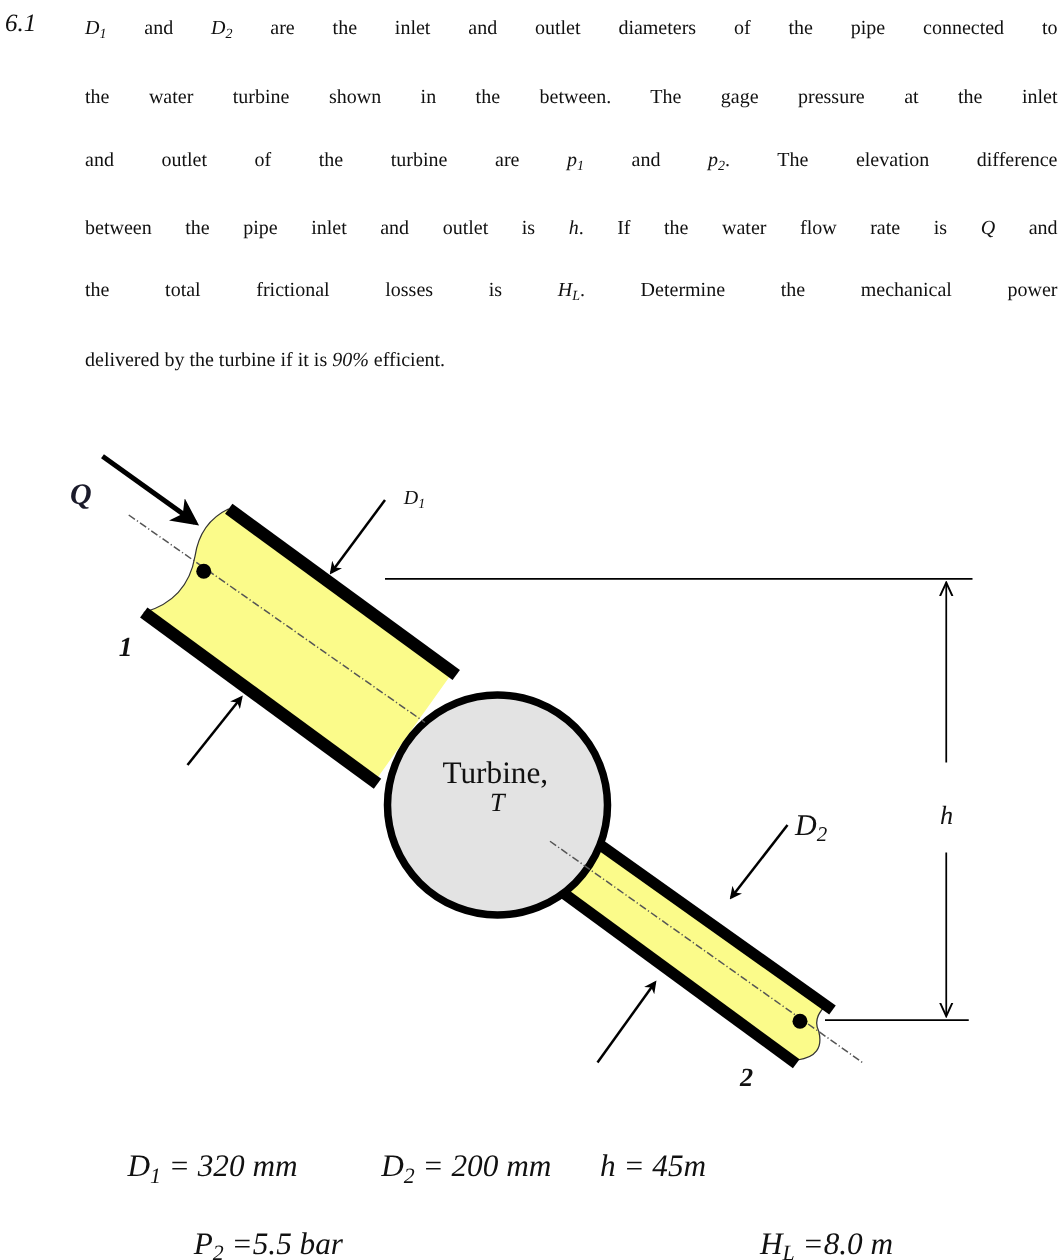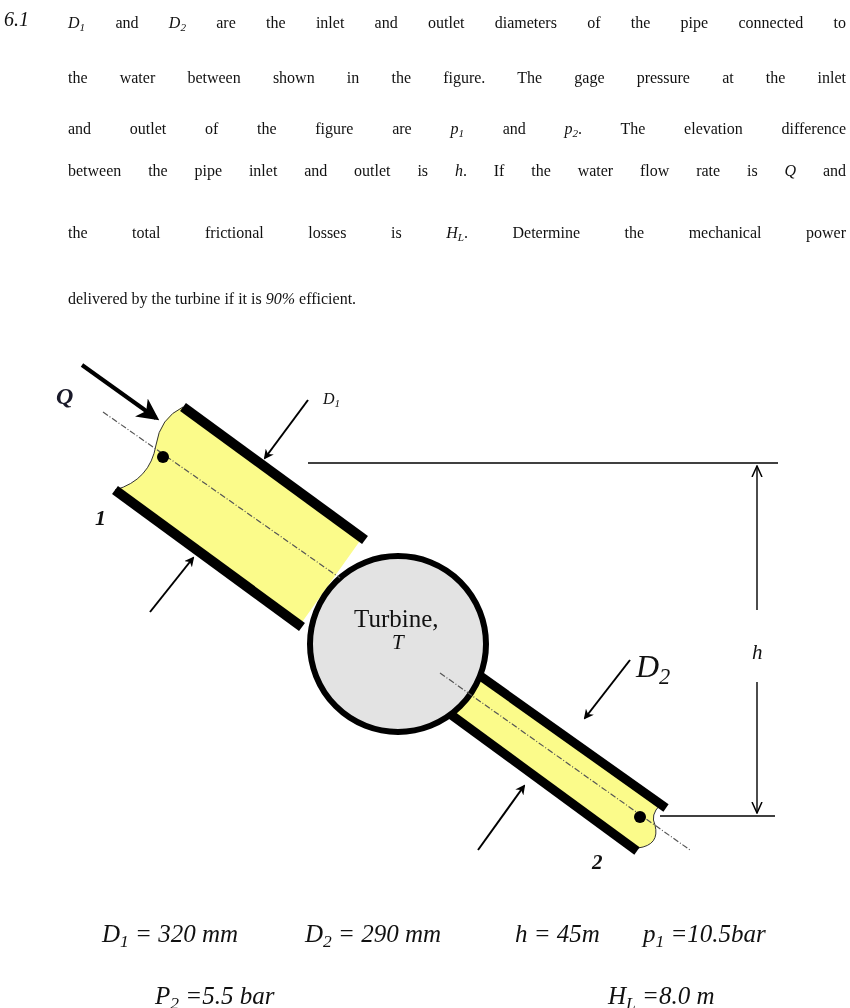"the water between shown in" div.line { text: between shown in the figure -> turbine shown in the between }
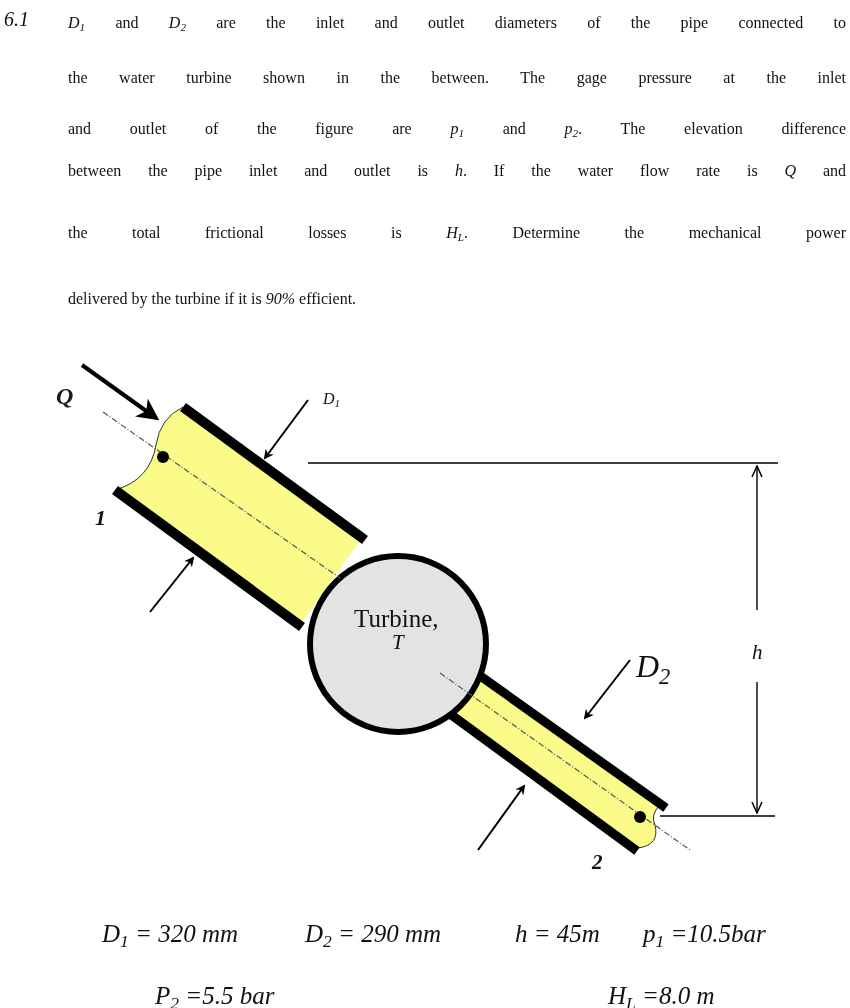"and outlet of the figure" span { text: figure -> turbine }
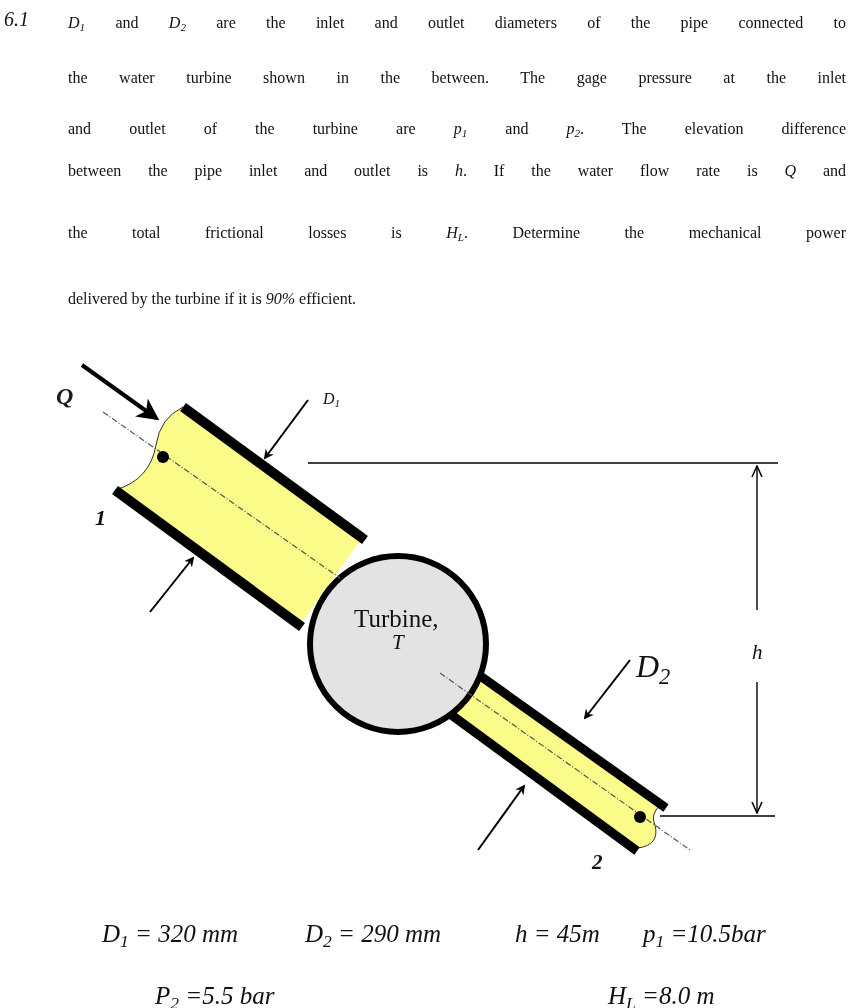"between the pipe inlet and" div.line { top: 156px -> 168px }
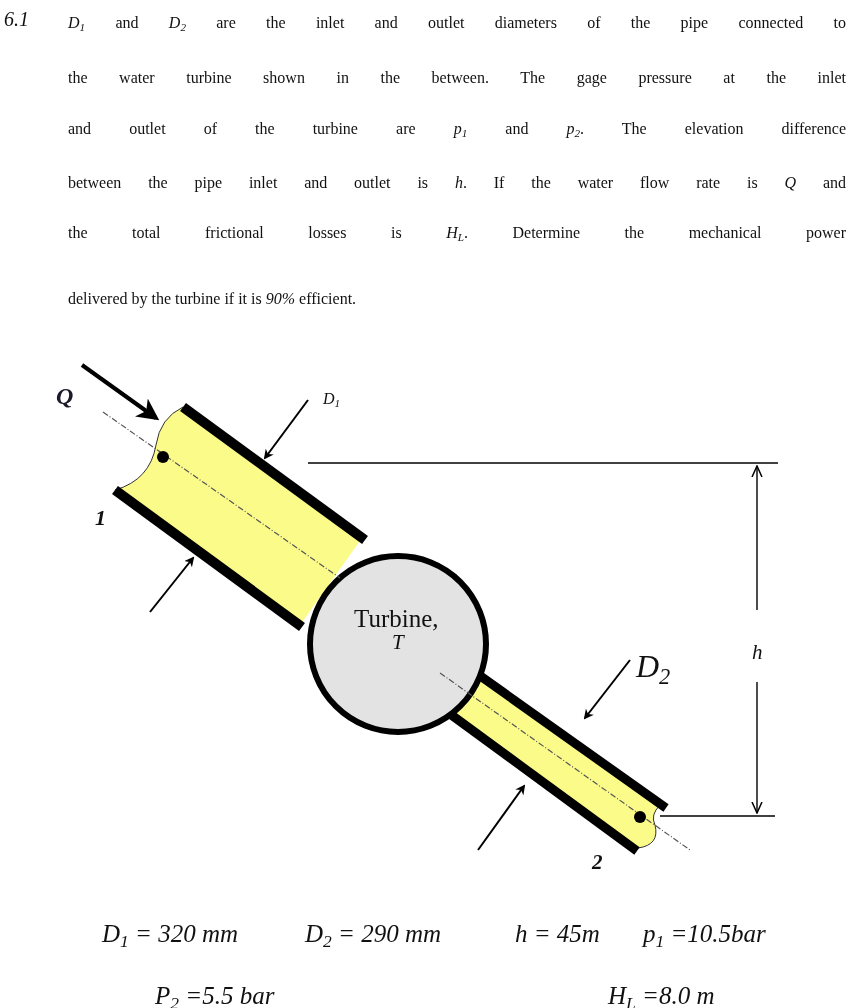"delivered by the turbine if" div.line { top: 284px -> 274px }
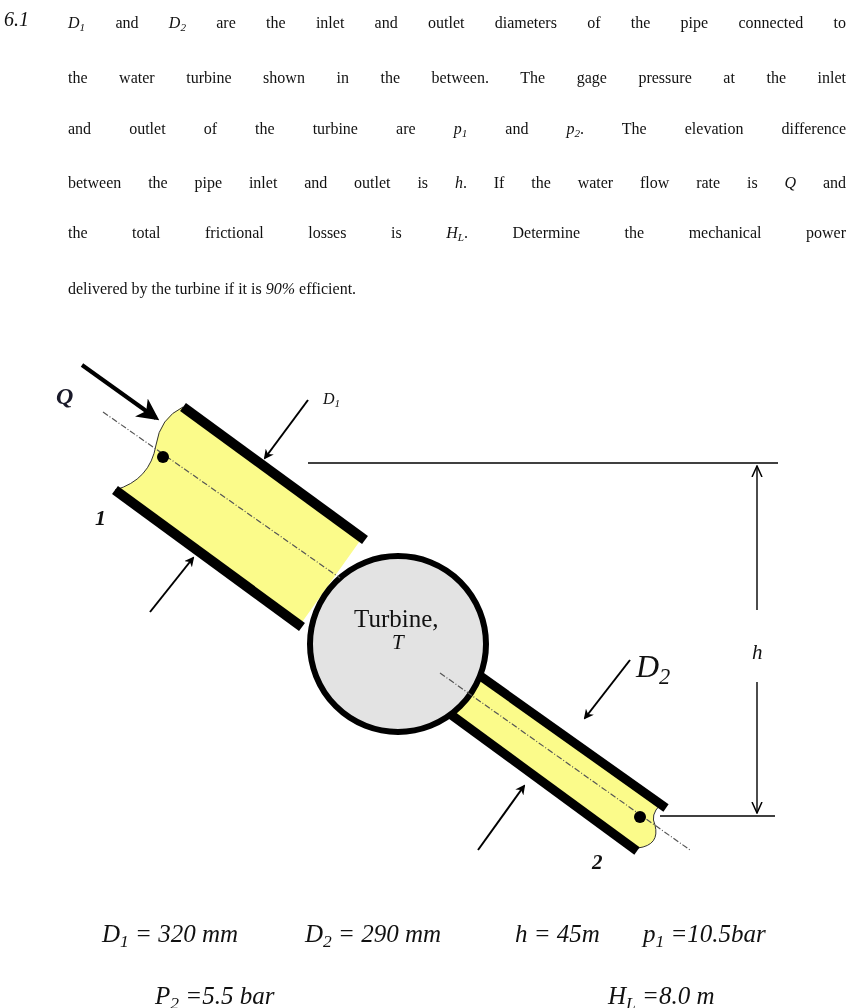"D2" div.g { font-size: 32px -> 24px }
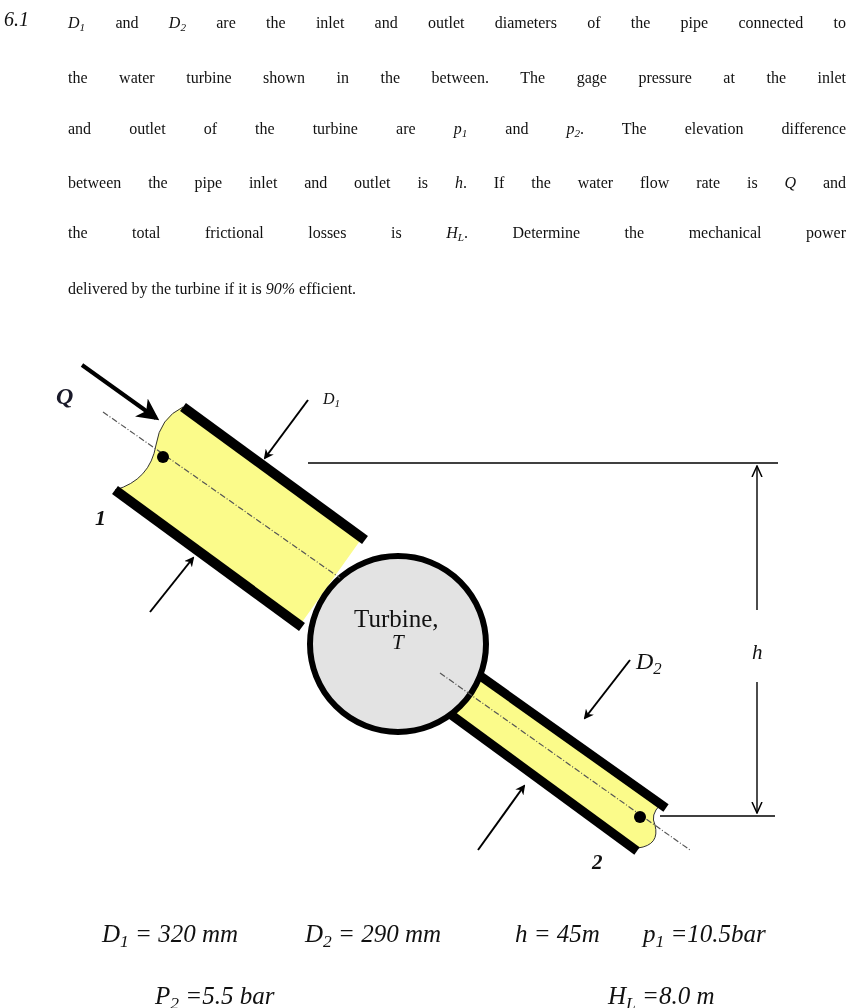"= 290 mm" span { text: 290 -> 200 }
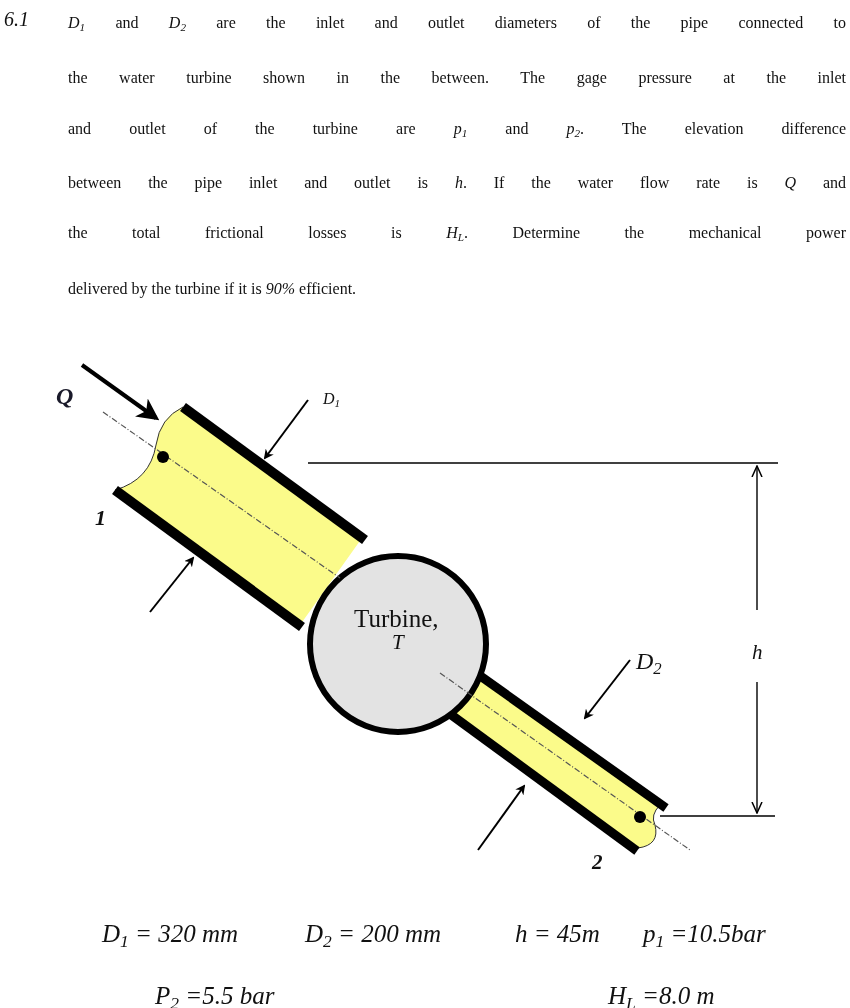"h = 45m" div.g { left: 515px -> 480px }
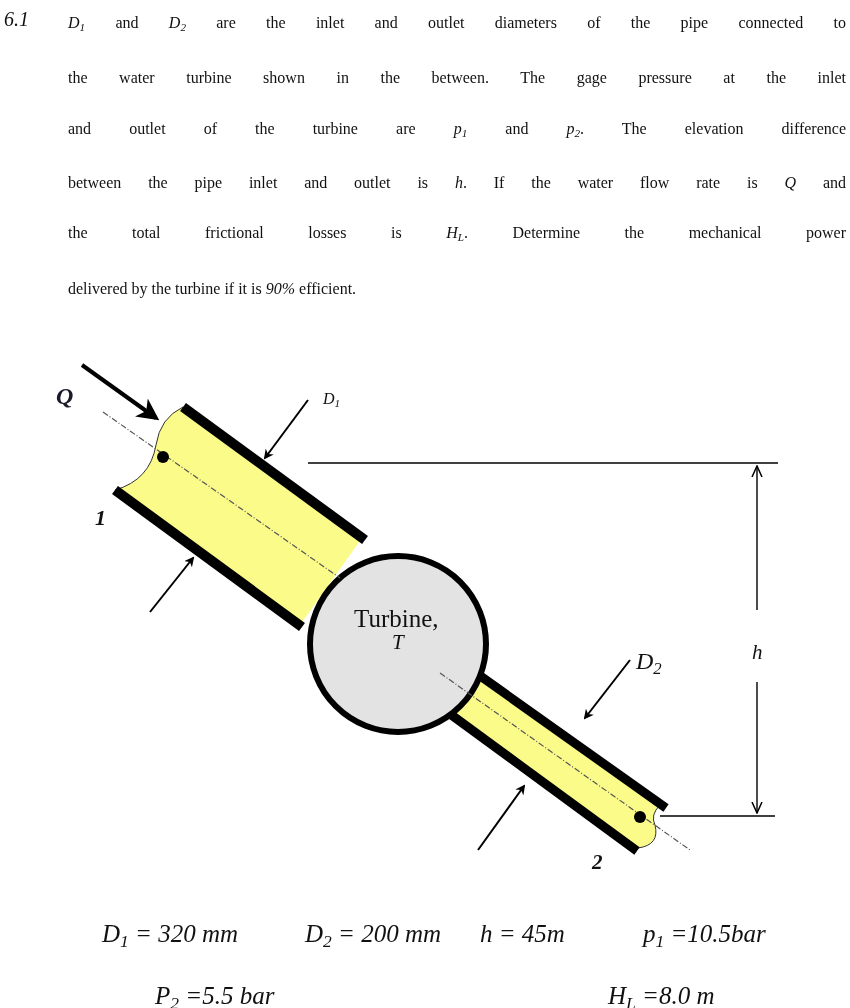"p1 =10.5bar" div.g { html: <div><span>p</span><sub>1</sub><span> =10.5bar</span></div> -> none }
